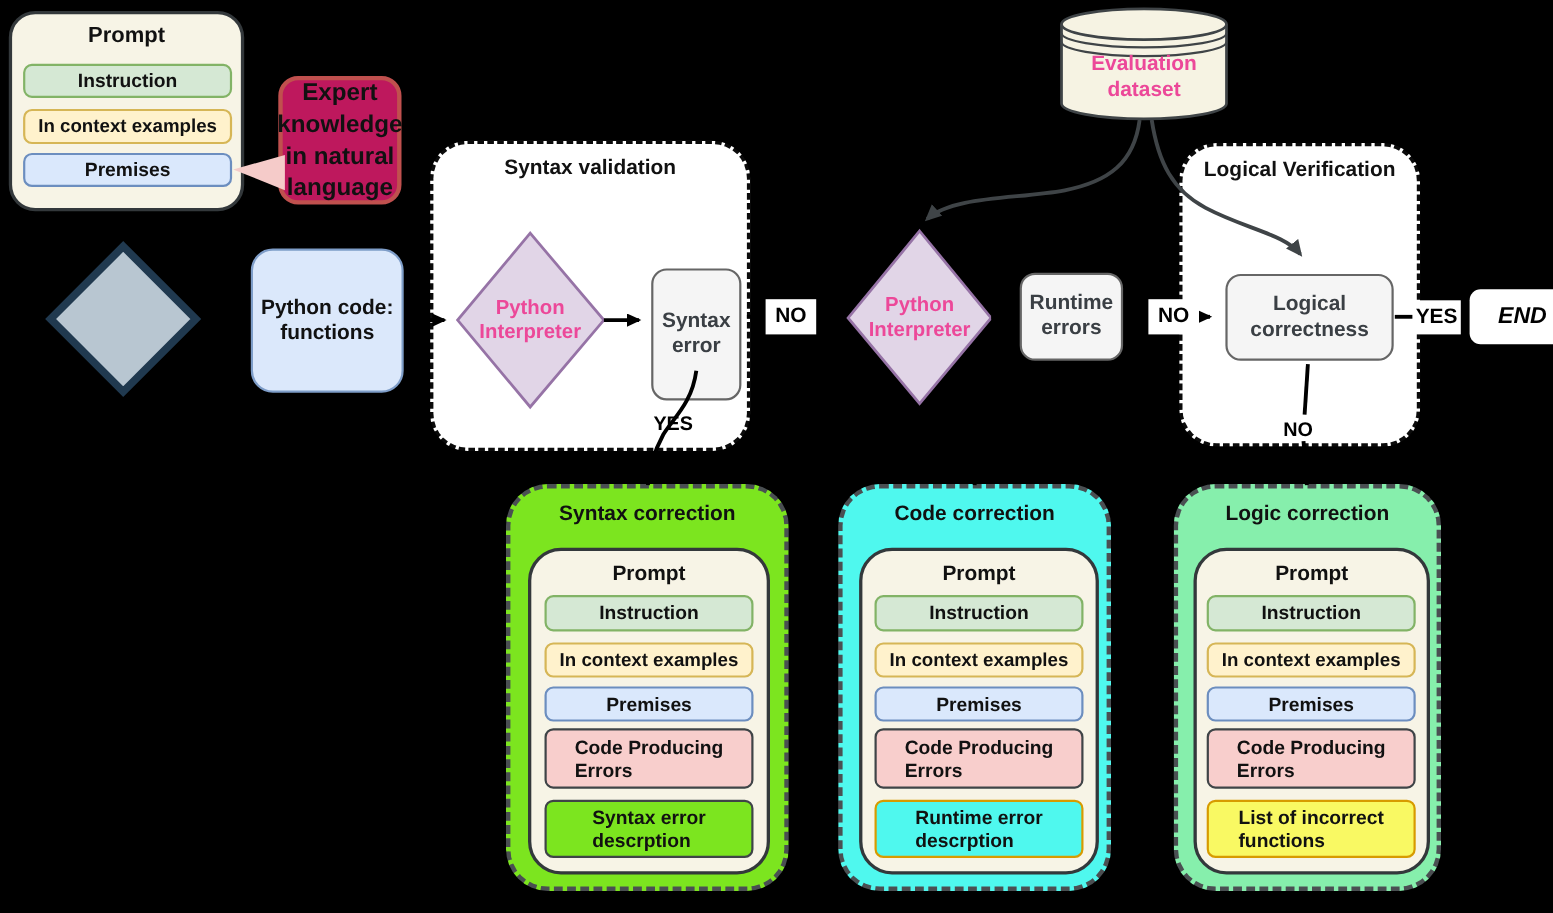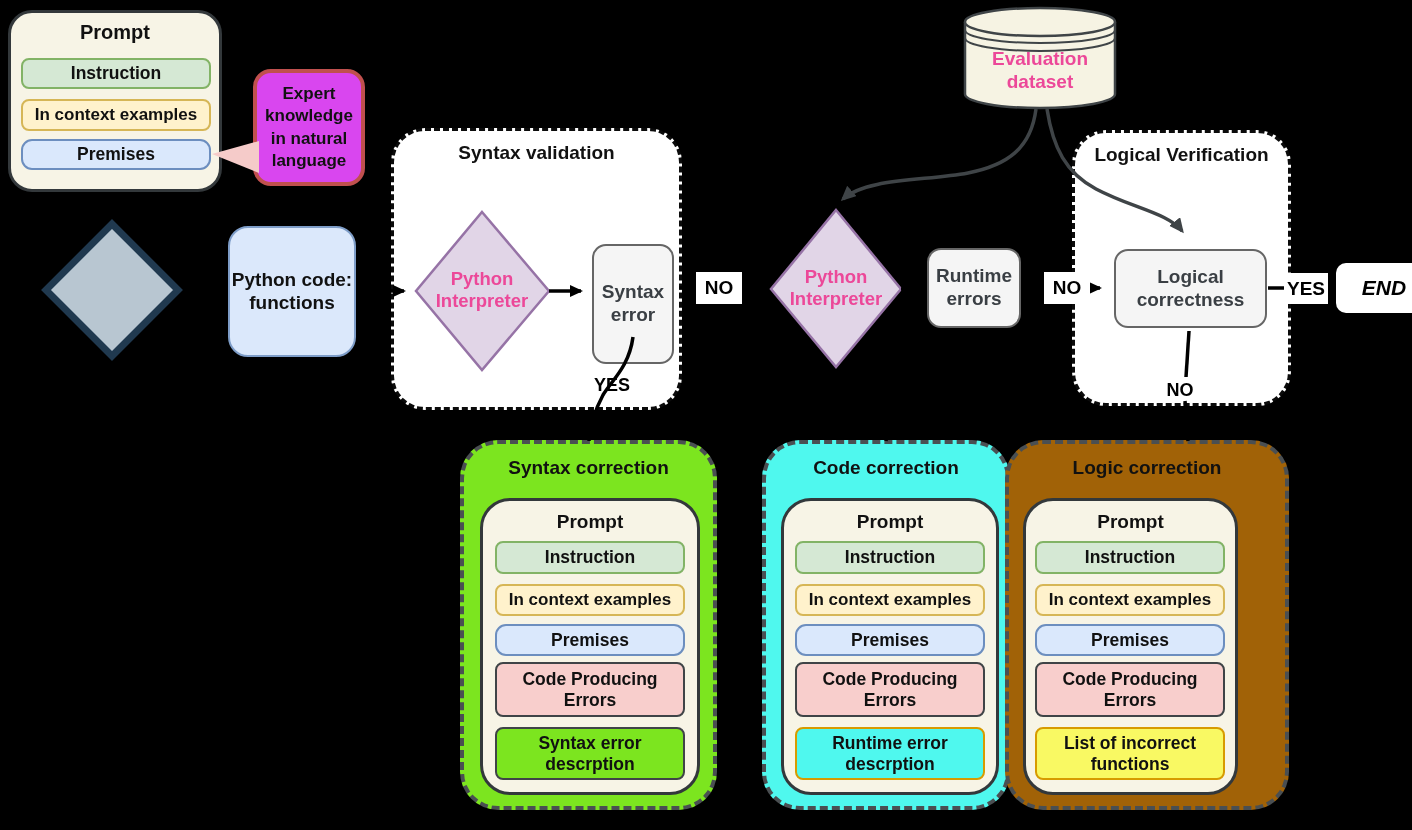"Instruction" .item { text-align: center -> none }
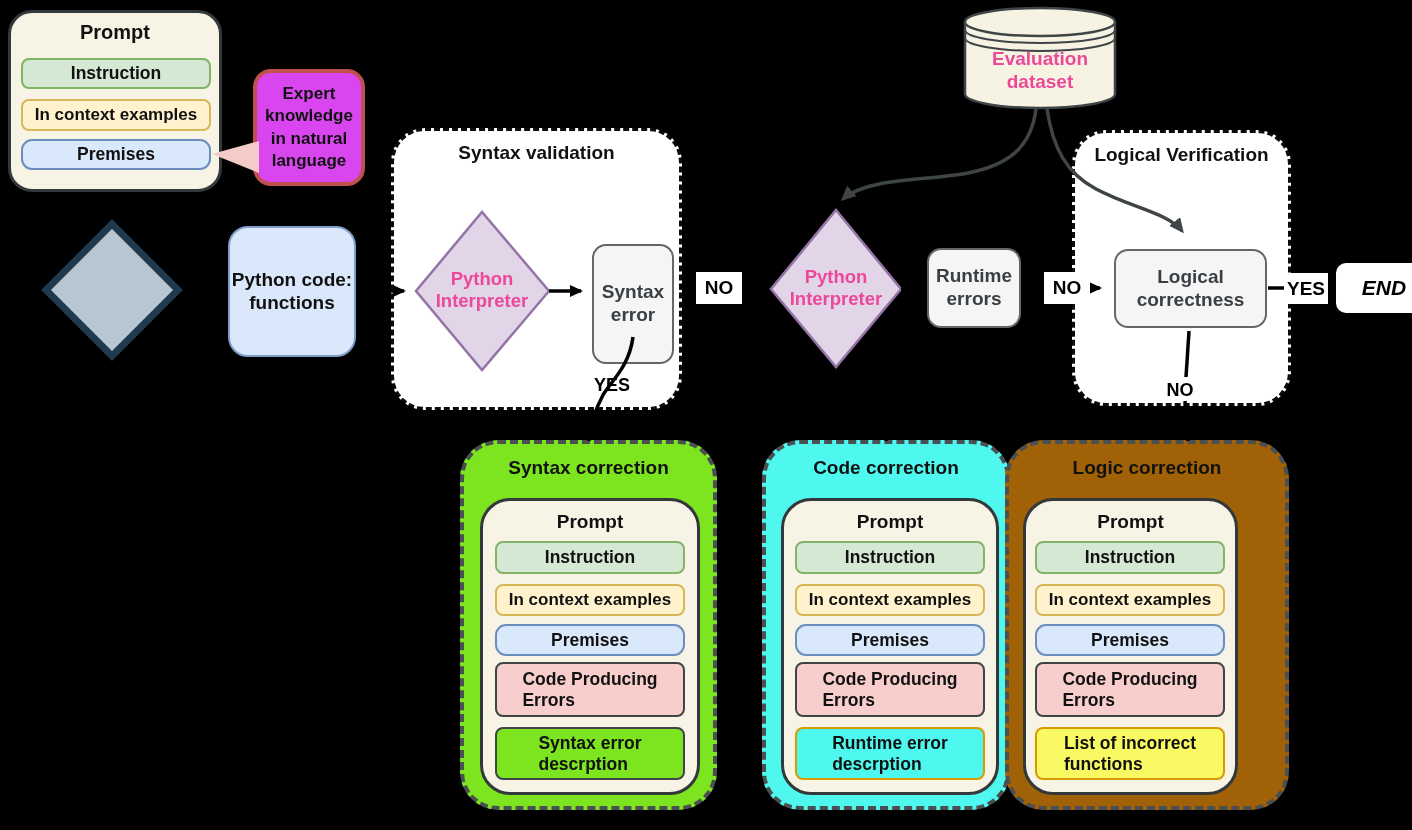"Expert" .bubble { background: #d946ef -> #be185d; font-size: 17px -> 22px }
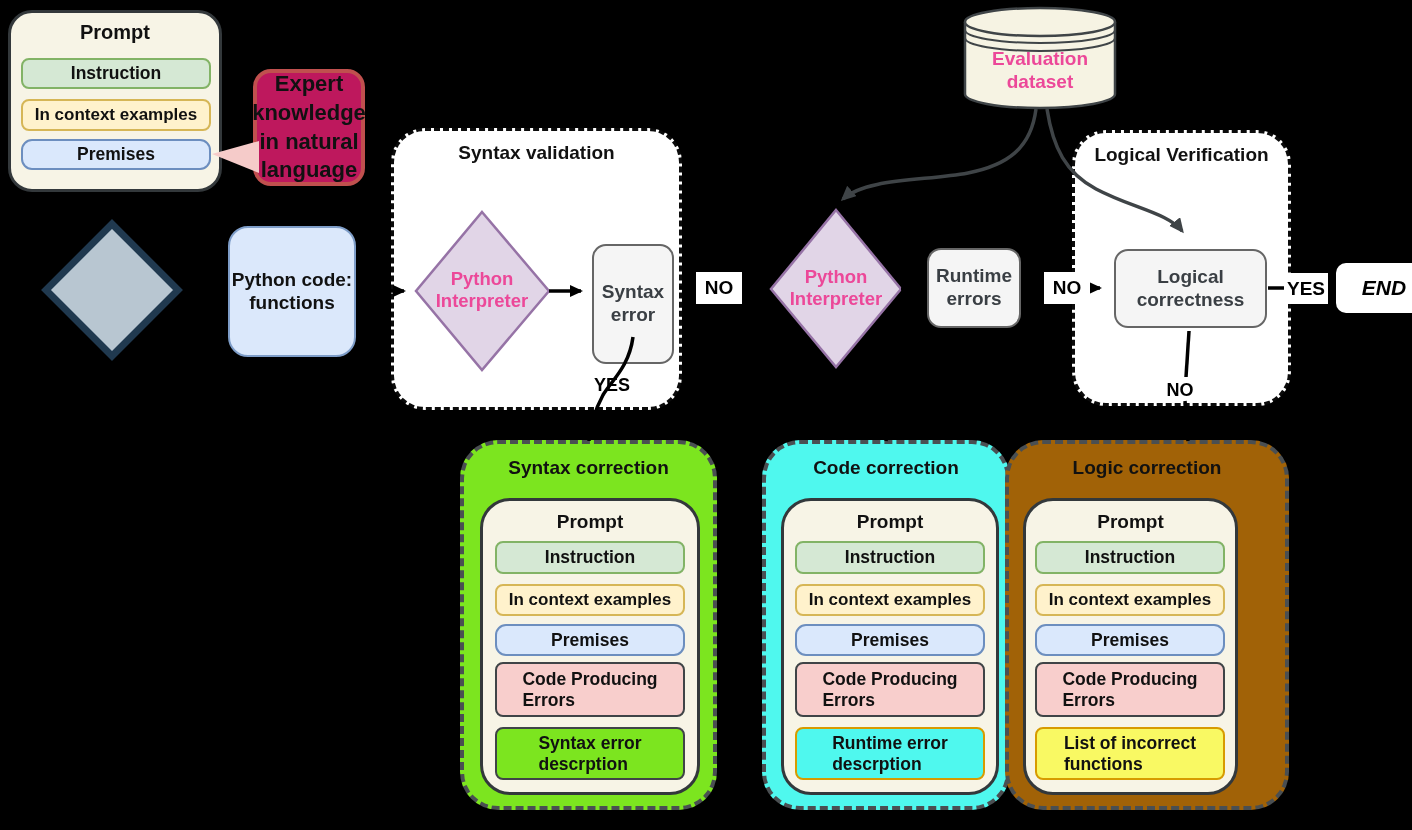"Premises" .c-blue { border-radius: 11px -> none }
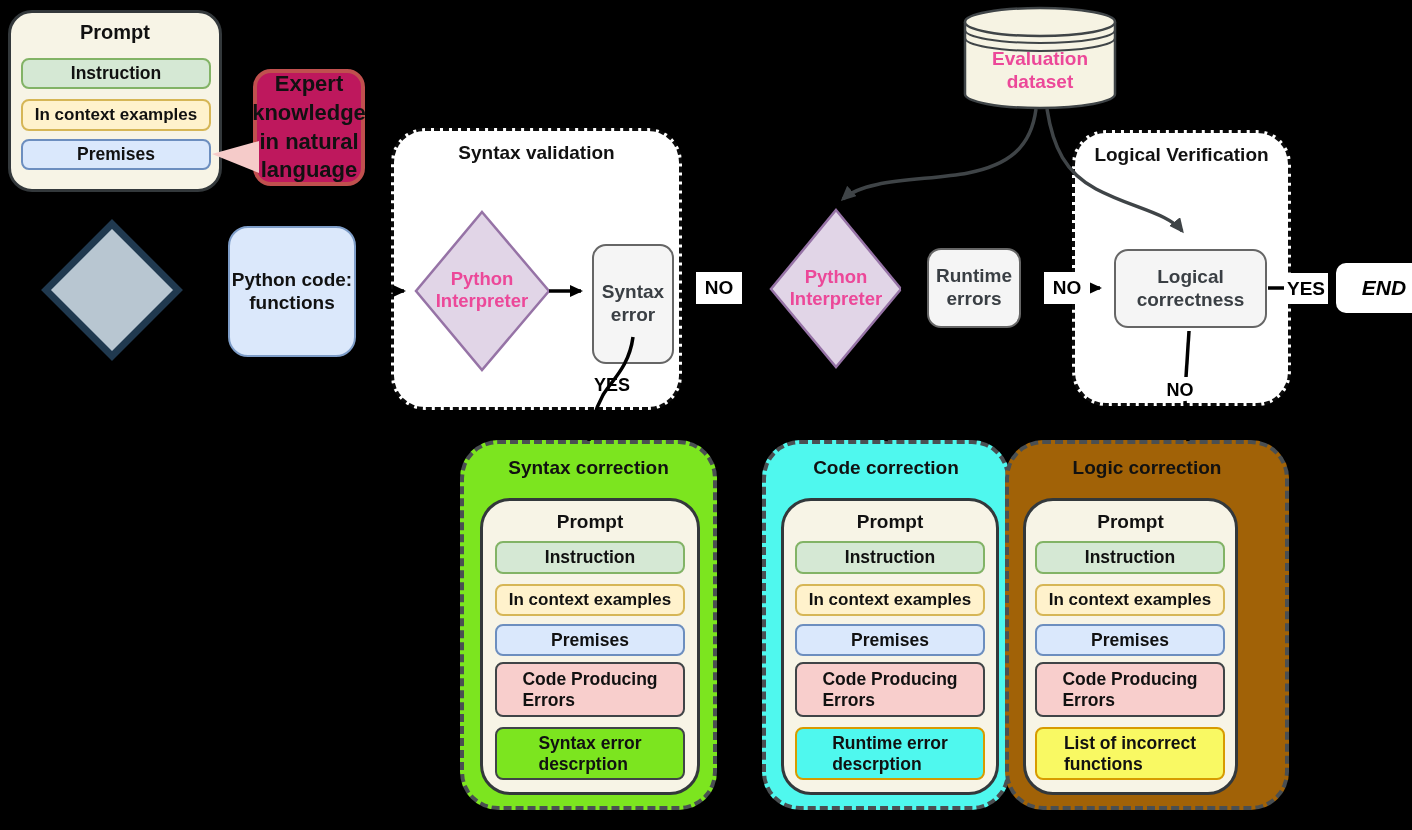"Python code:" div.abs { width: 128px -> 139px }
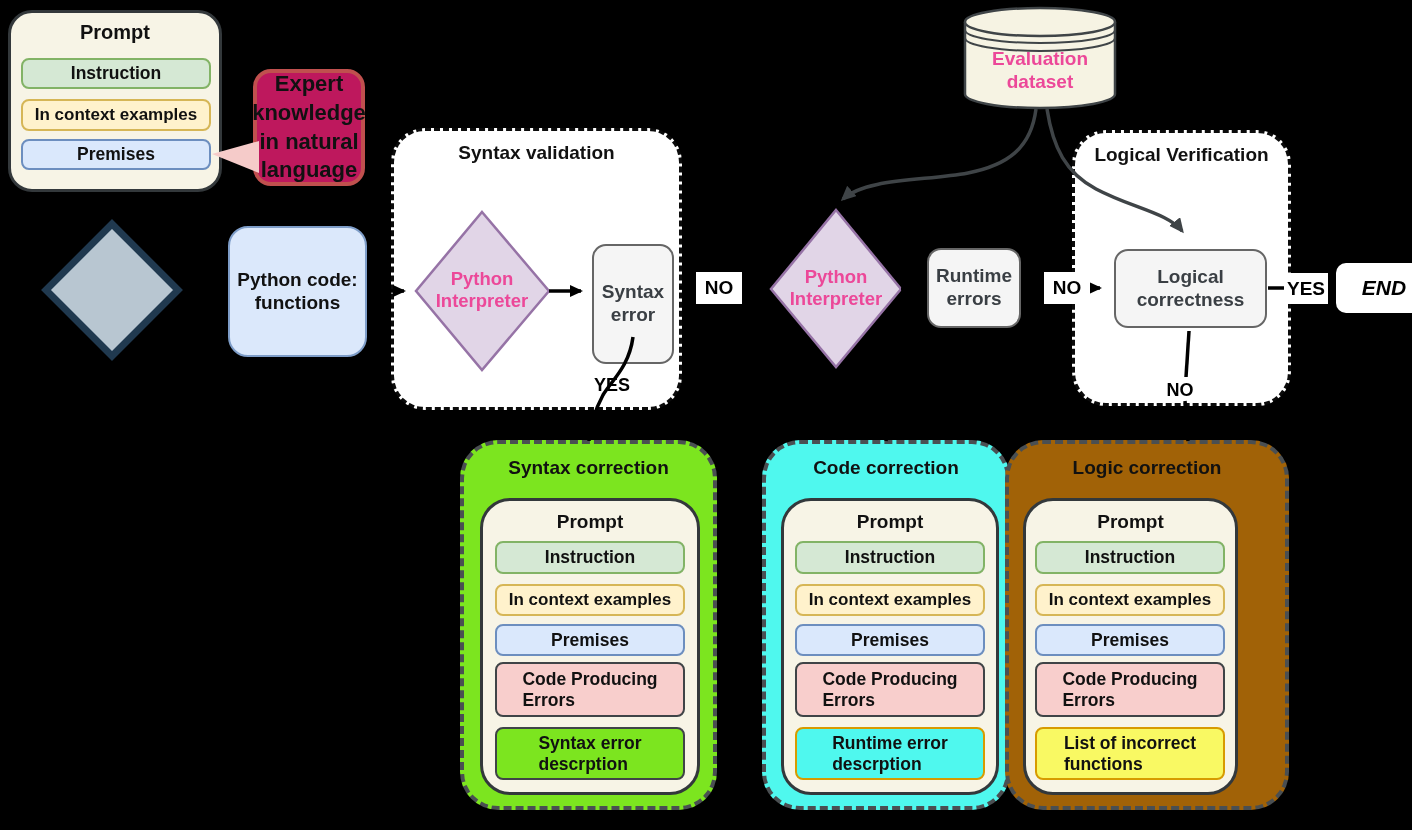"Logic correction" div.abs { background: #a16207 -> #86efac; left: 1005px -> 1067px; width: 284px -> 243px }
